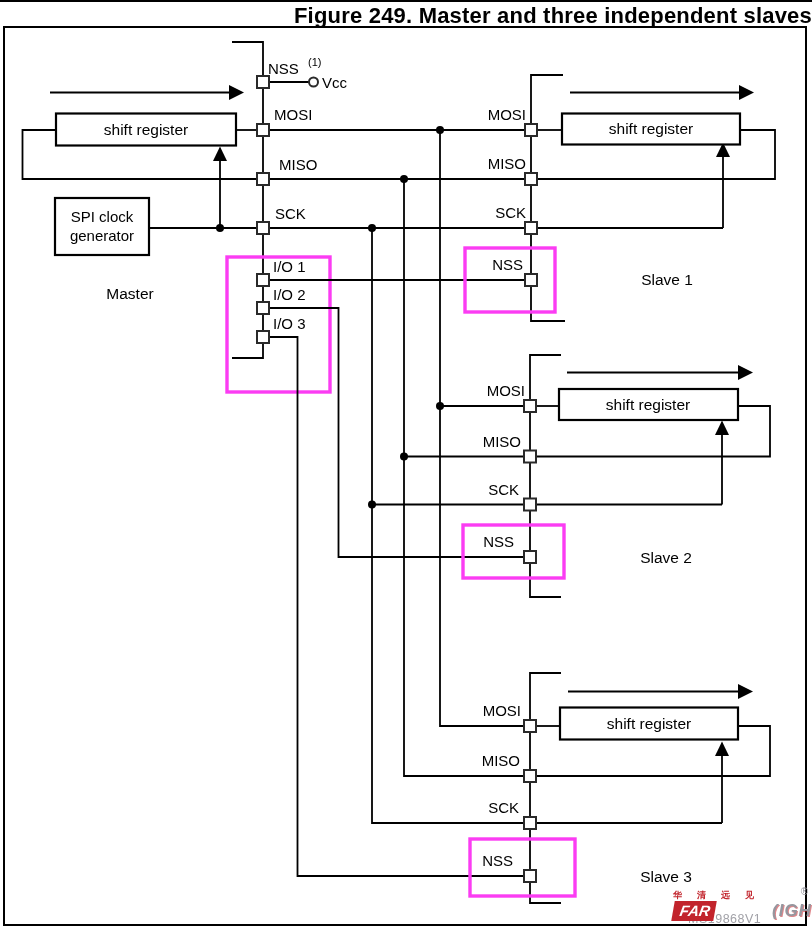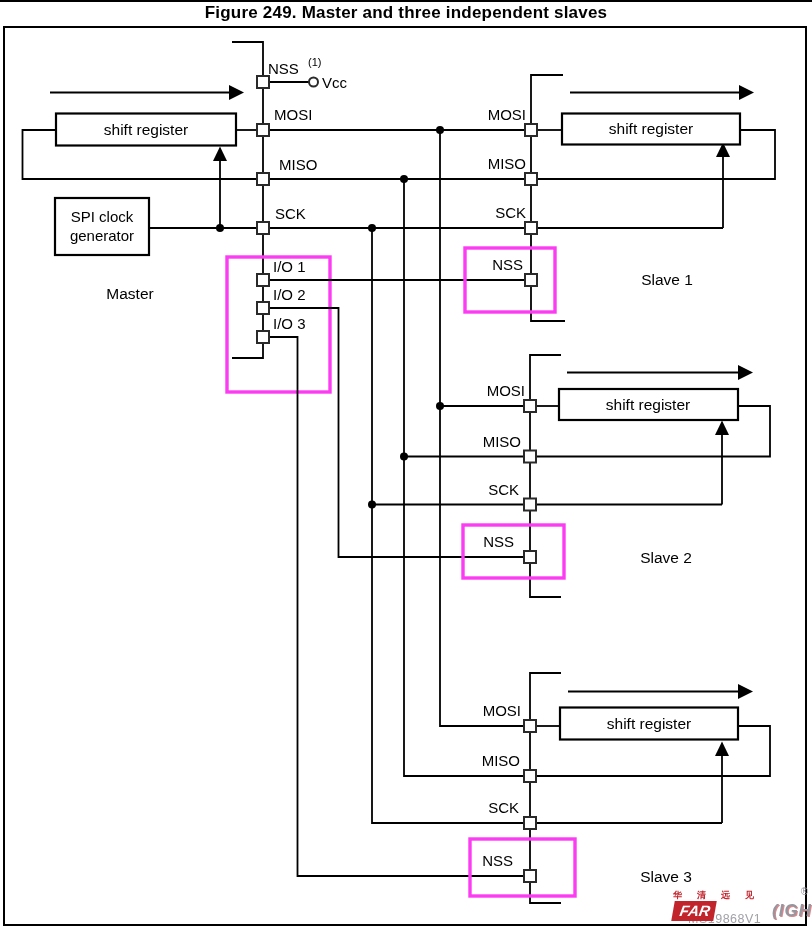"Figure 249. Master and three" .fig-title { font-size: 17px -> 22px; text-align: center -> right }
